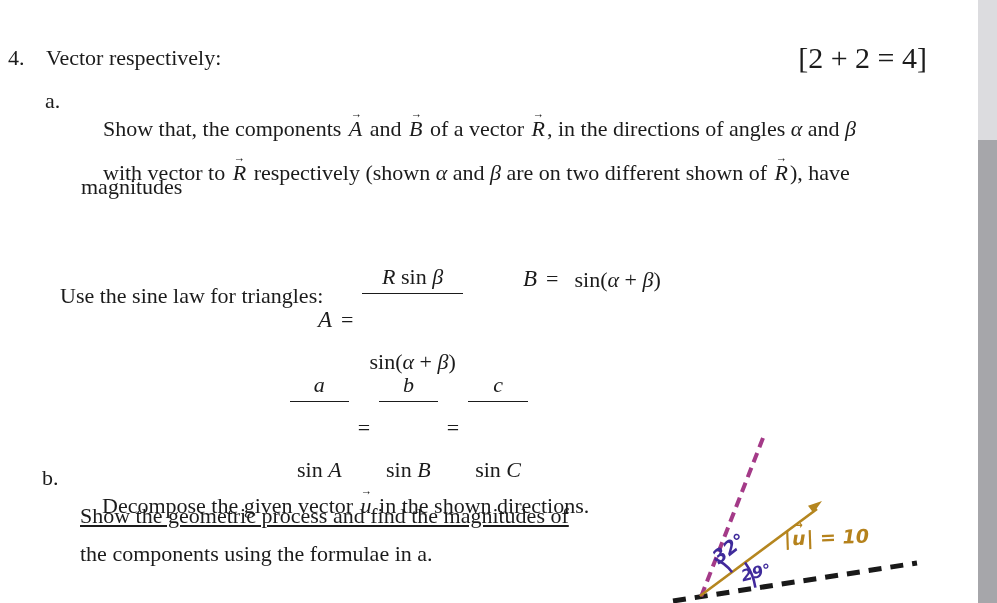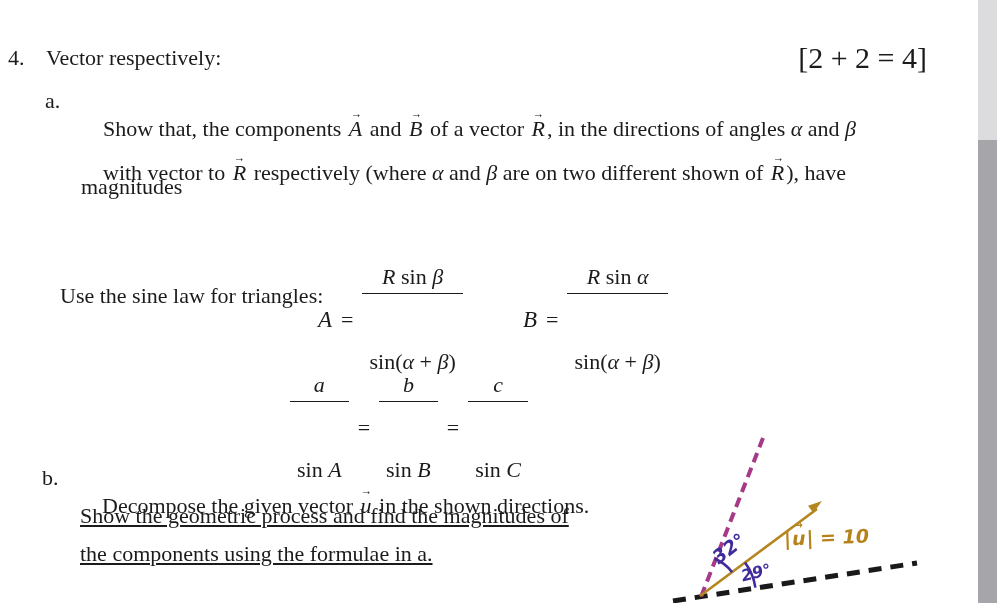"respectively (where" span { text: where -> shown }
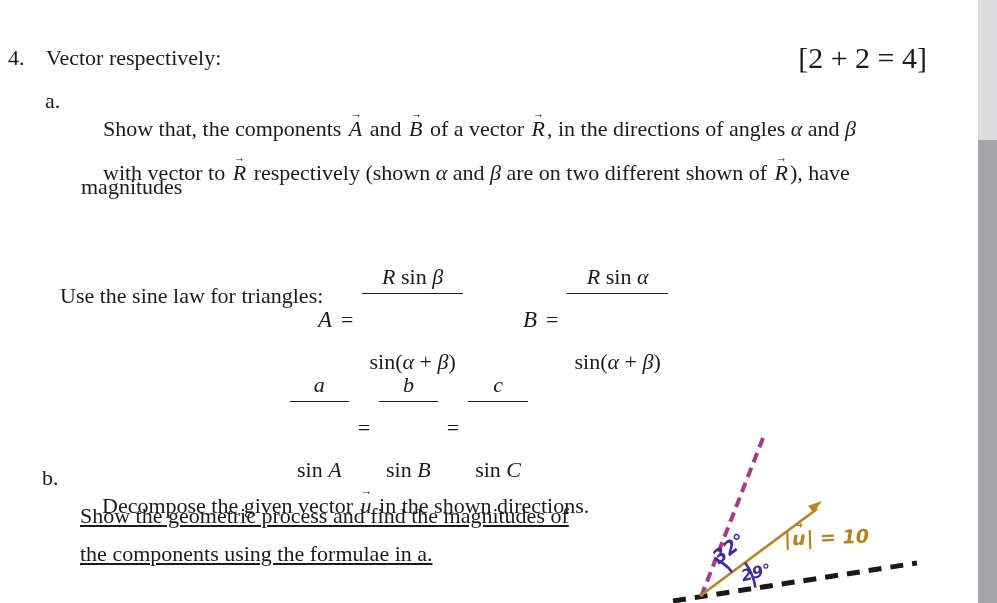"R sin α" span.num { html: <span><span>R</span><span> sin </span><span>α</span></span> -> none }
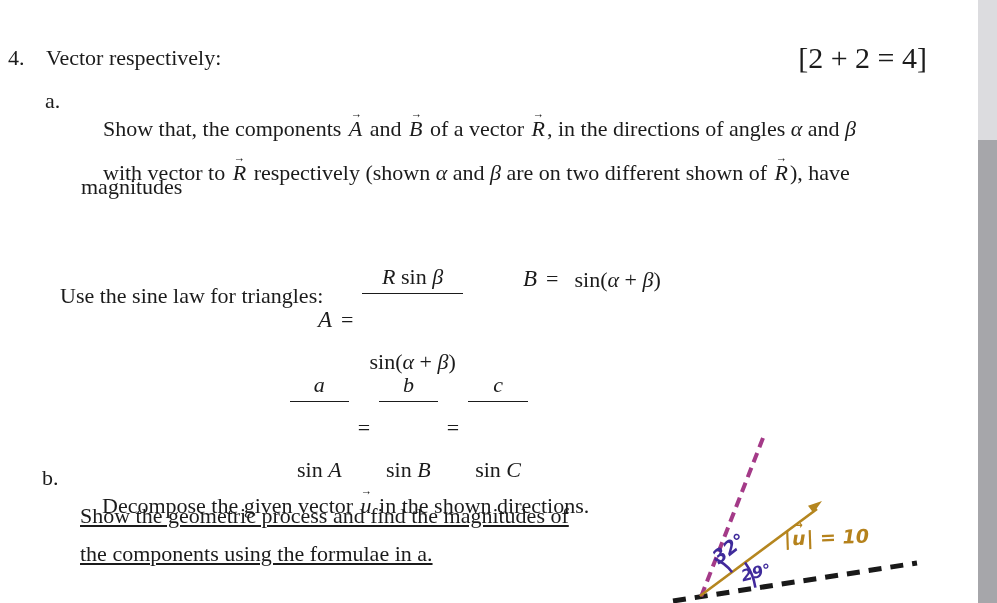"the components using the formulae" div.doc-line { text-decoration: underline -> none }
